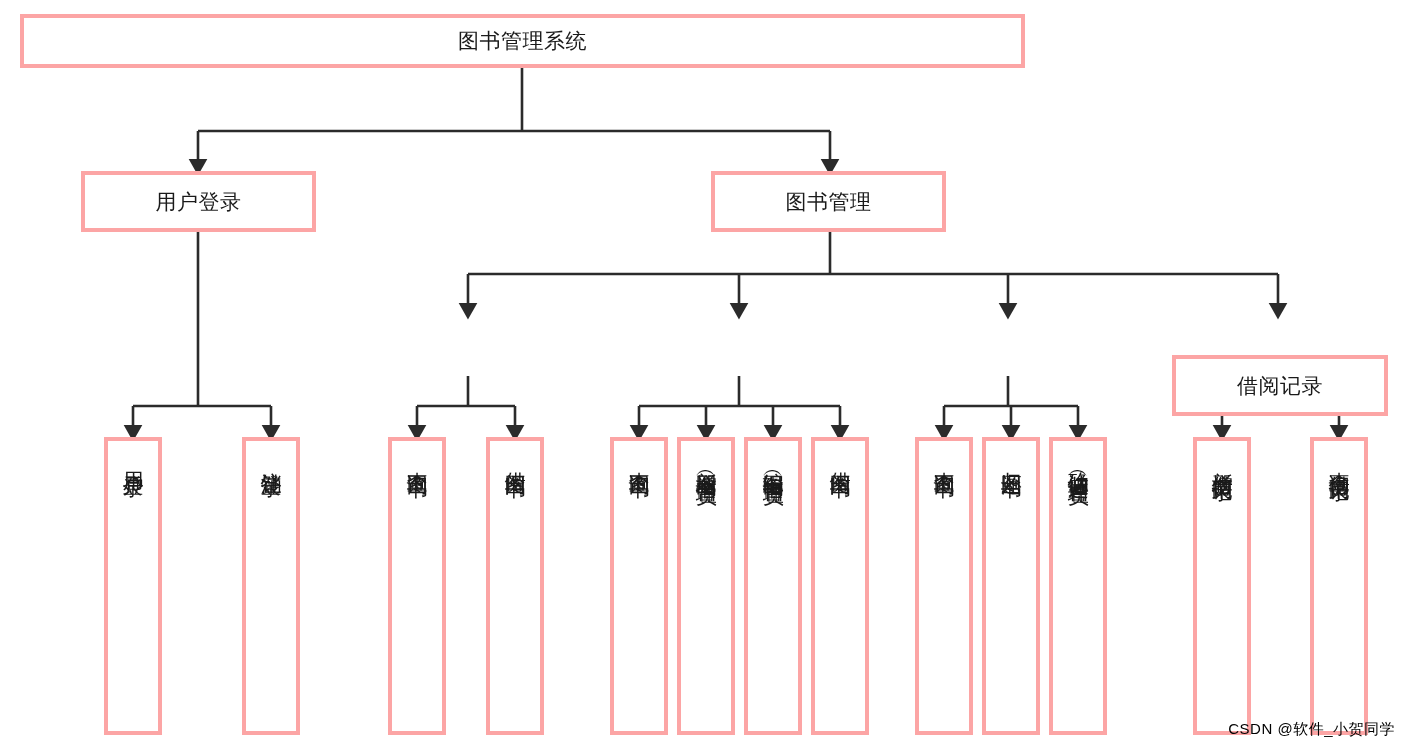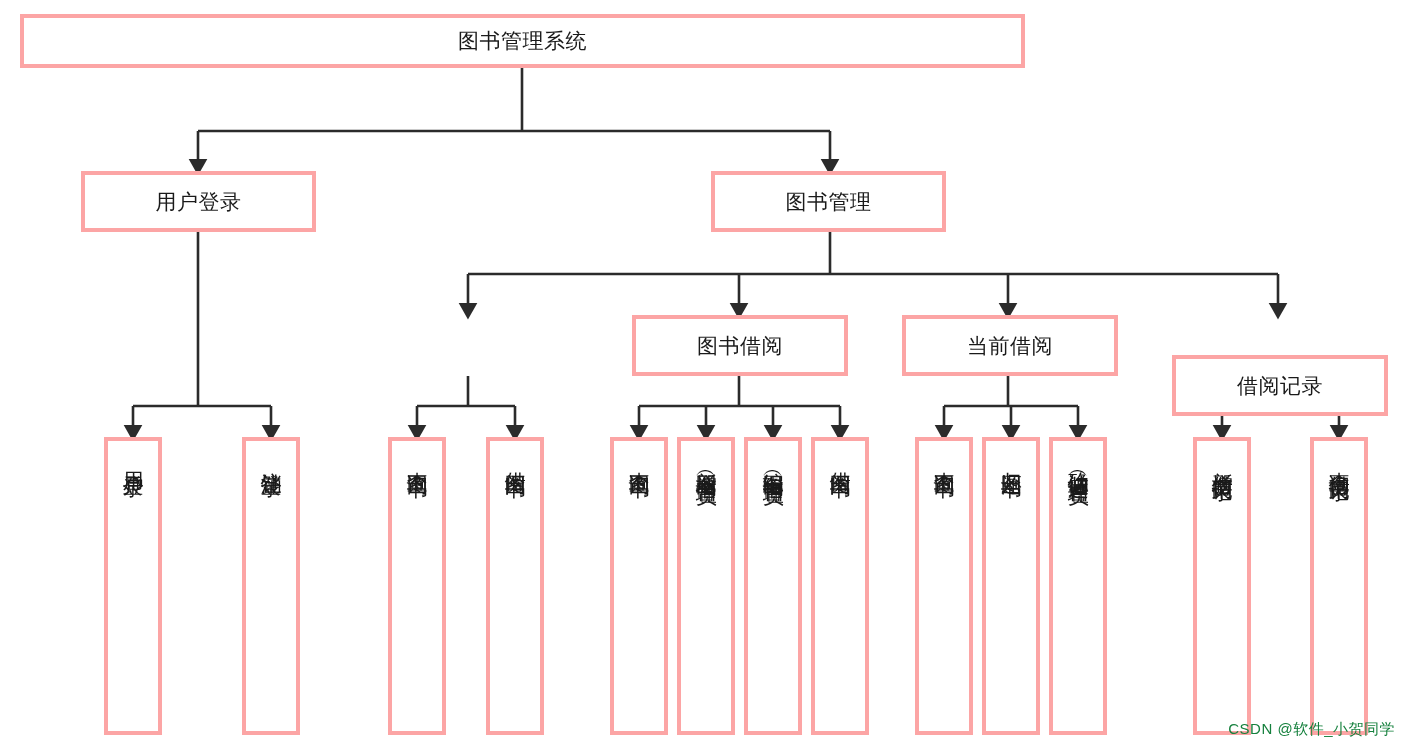"图书借阅" div.node { html: <div> <span>图书借阅</span> </div> -> none }
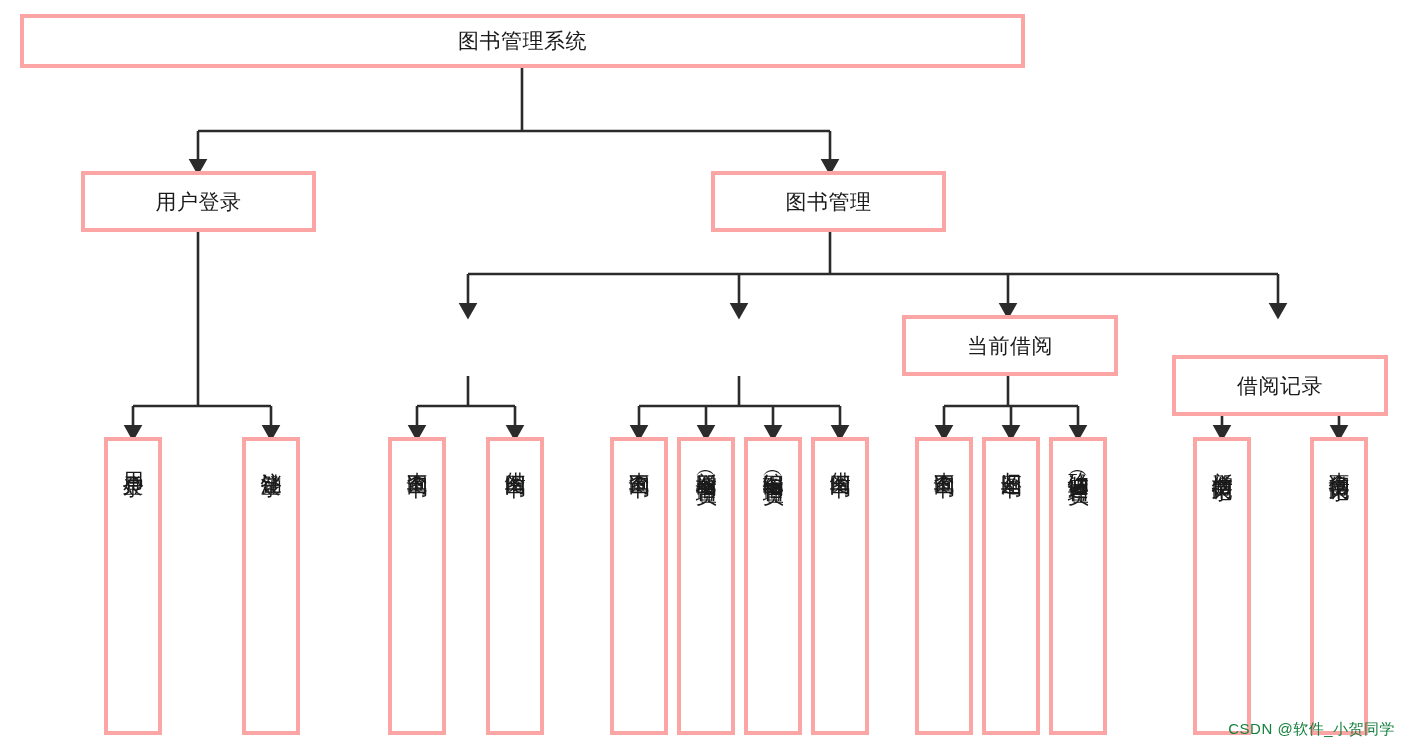"当前借阅" div.node { html: <div> <span>当前借阅</span> </div> -> none }
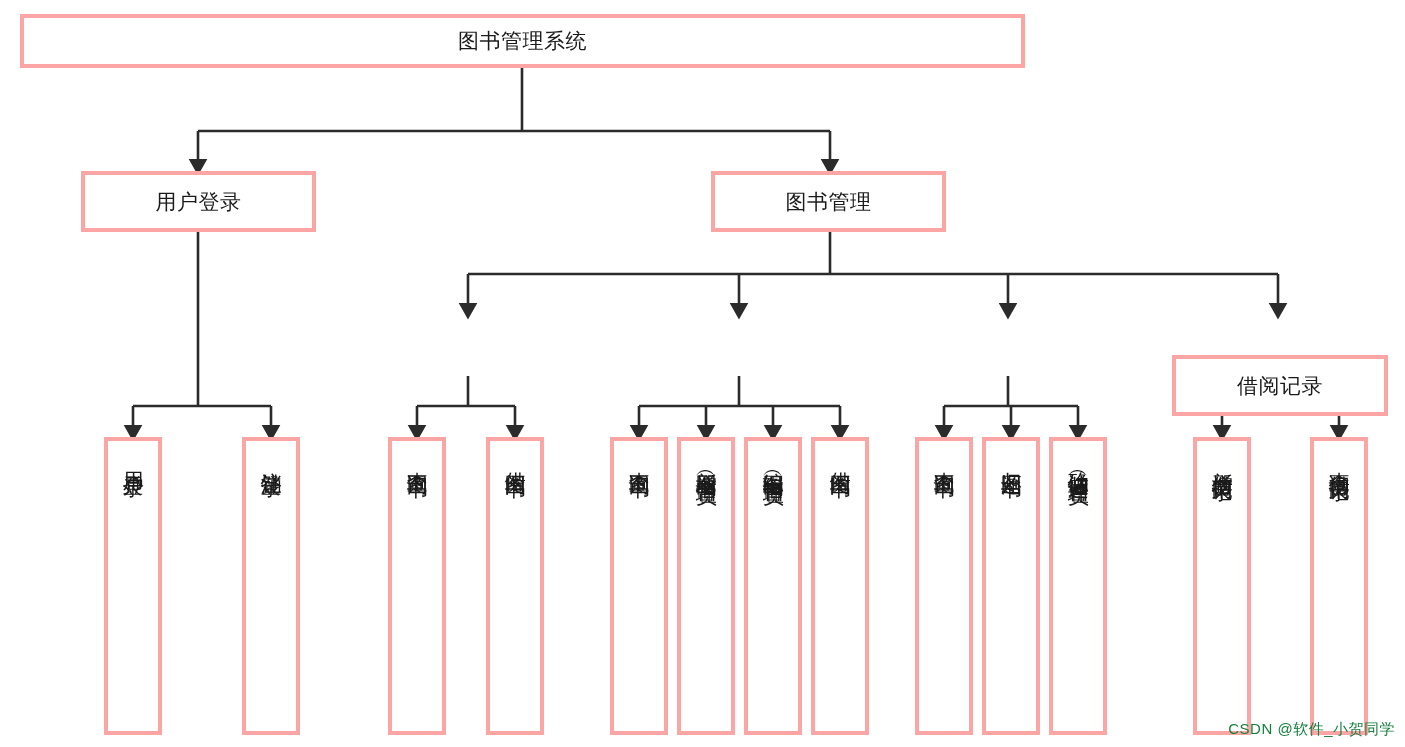"CSDN @软件_小贺同学" #watermark { color: #15803d -> #000000 }
